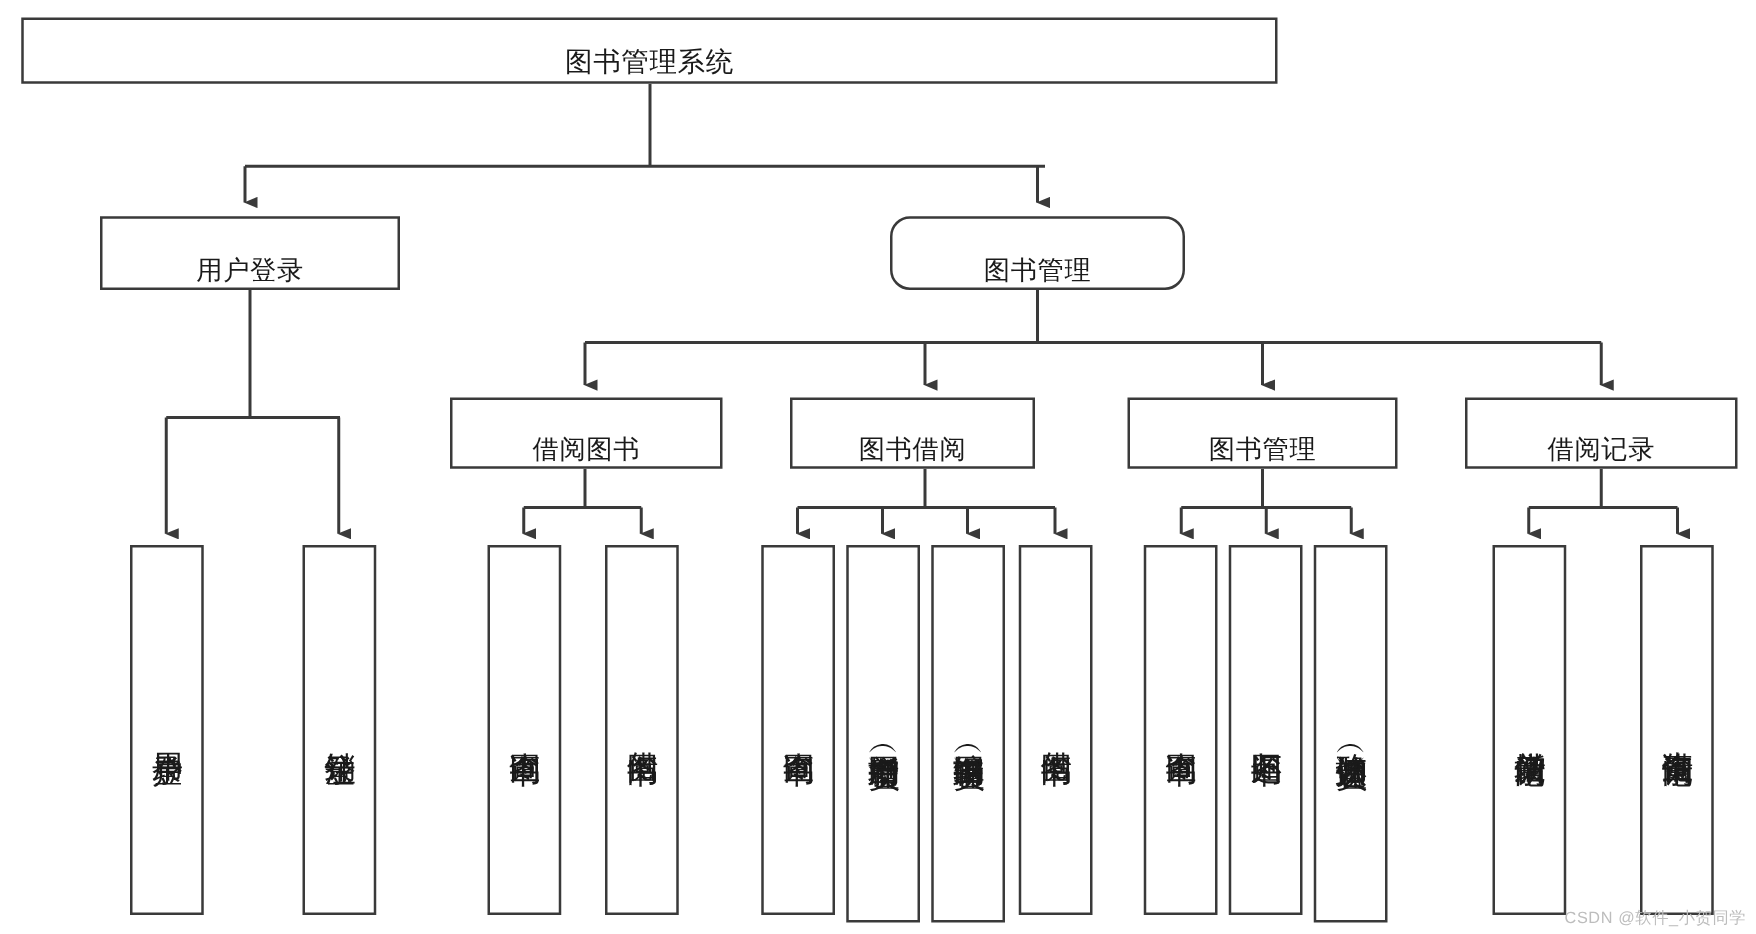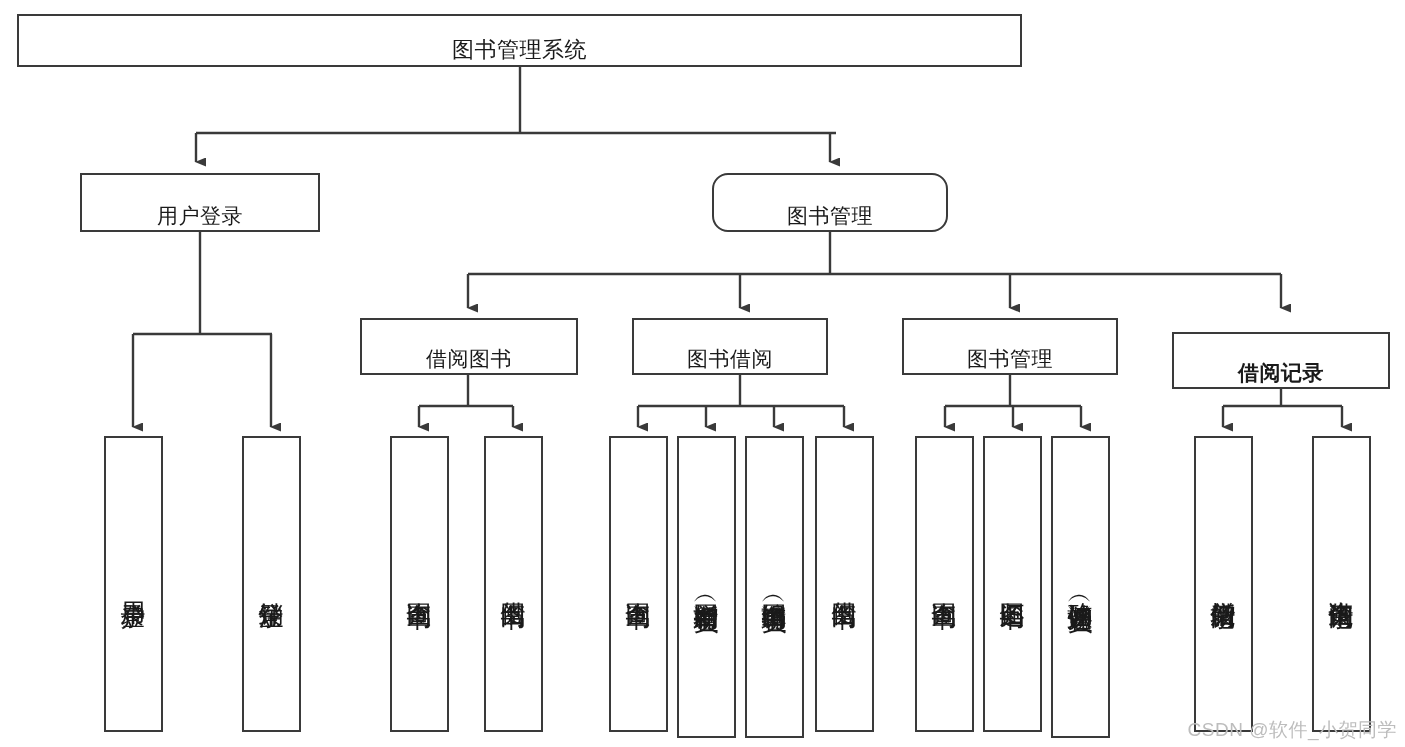"借阅记录" div.node { font-weight: bold -> none; top: 332px -> 318px }
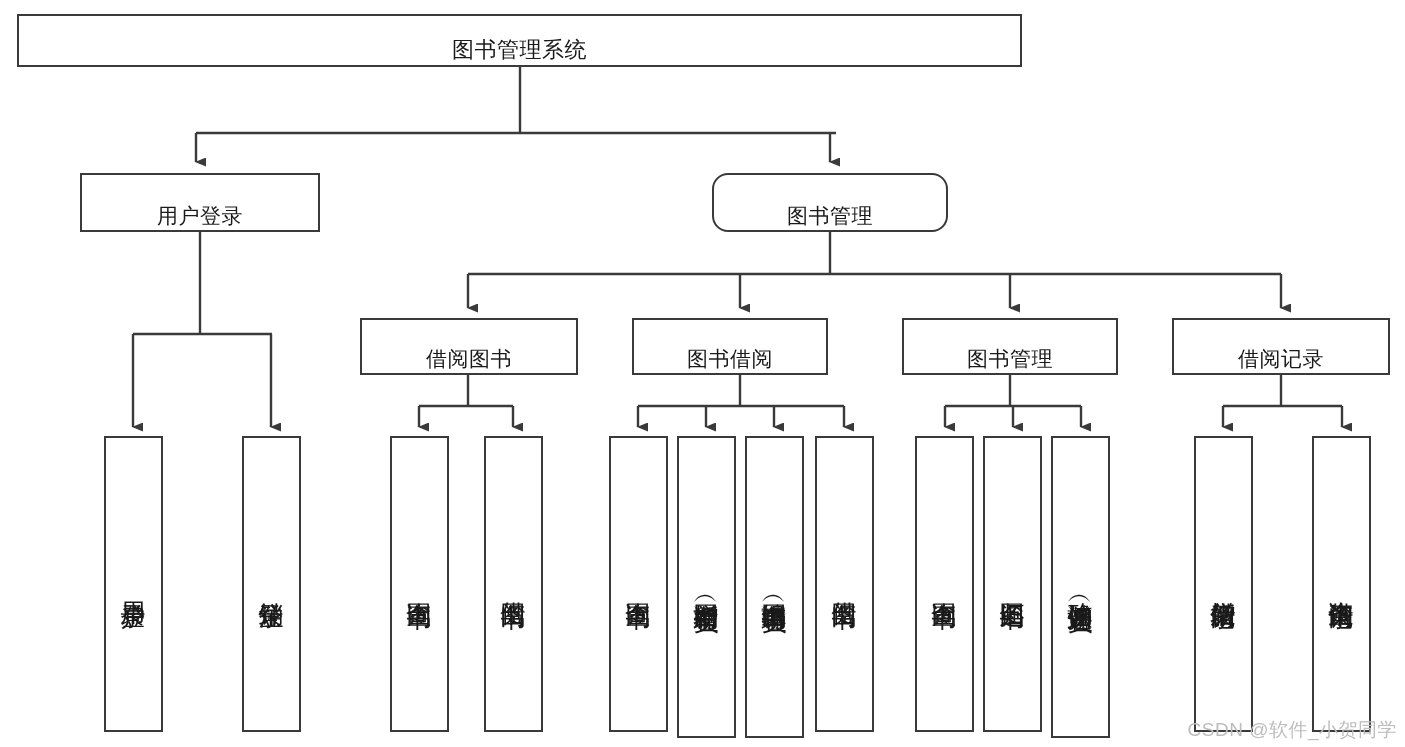"CSDN @软件_小贺同学" #watermark { font-size: 19px -> 13px }
